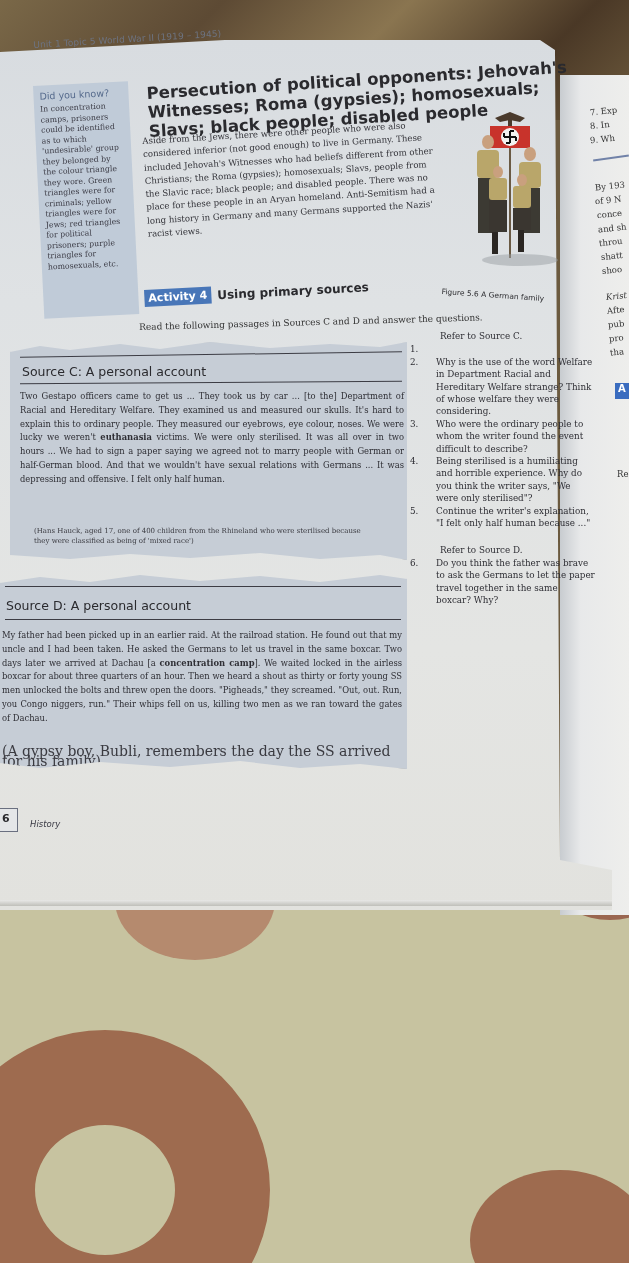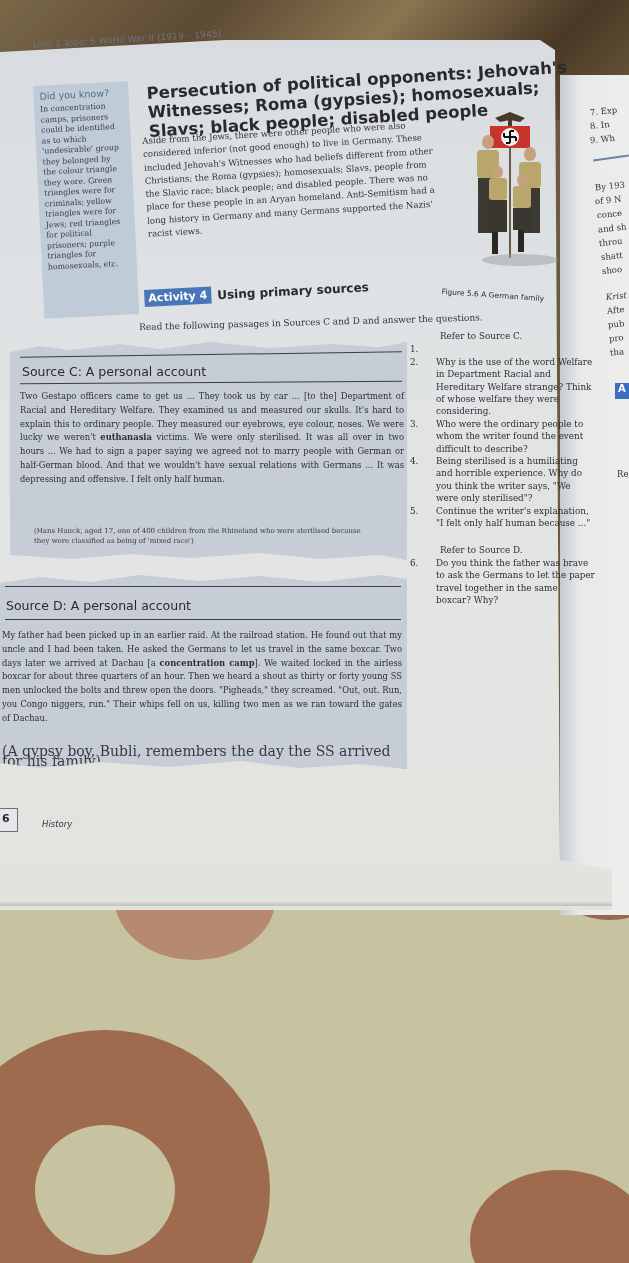"History" .footer-label { left: 42px -> 30px }
